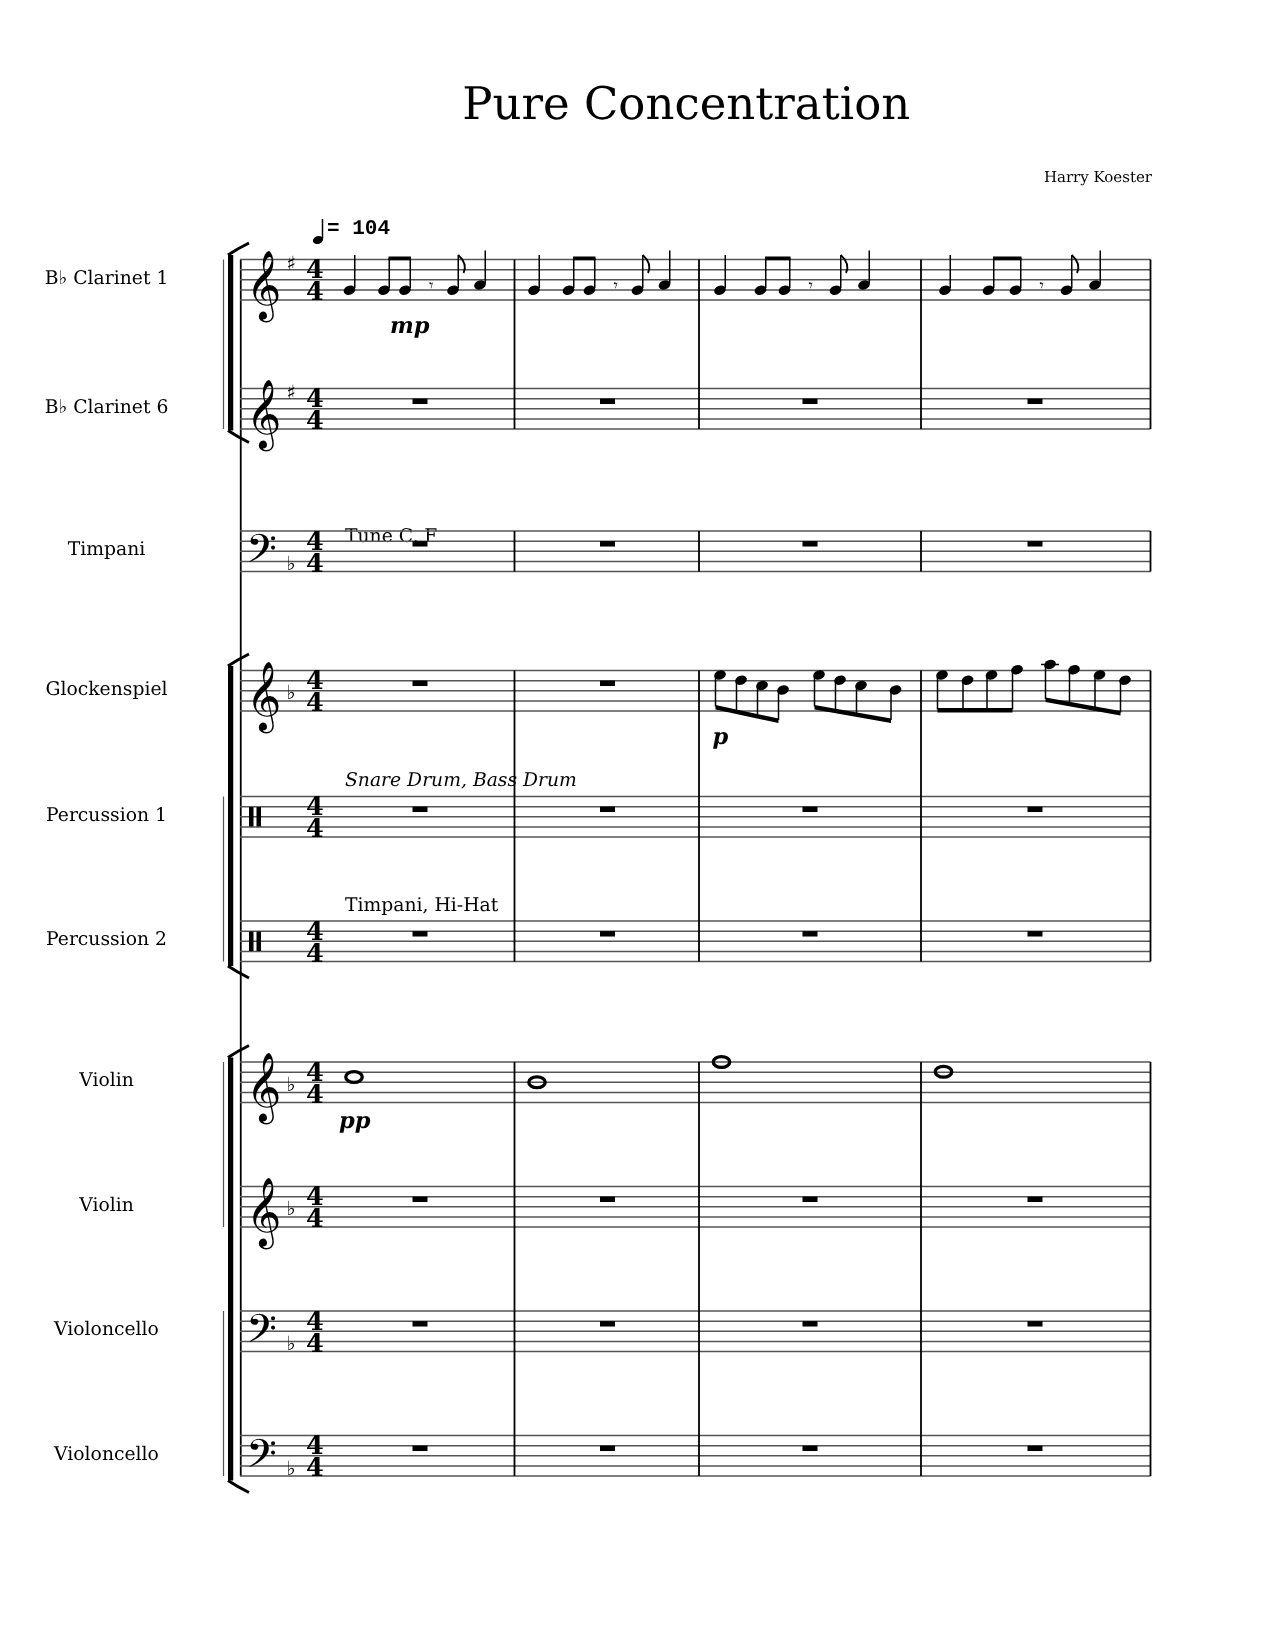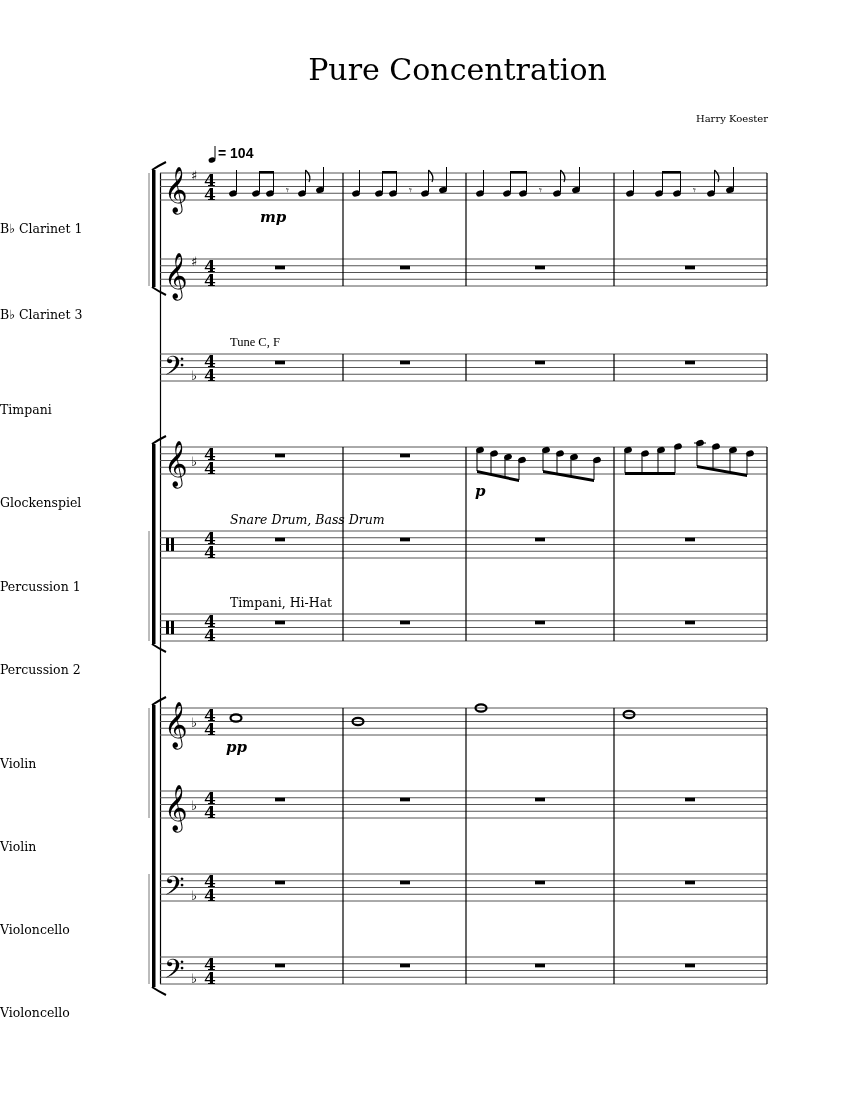"= 104" .tempo { font-family: Liberation Sans, sans-serif -> Liberation Mono, monospace }
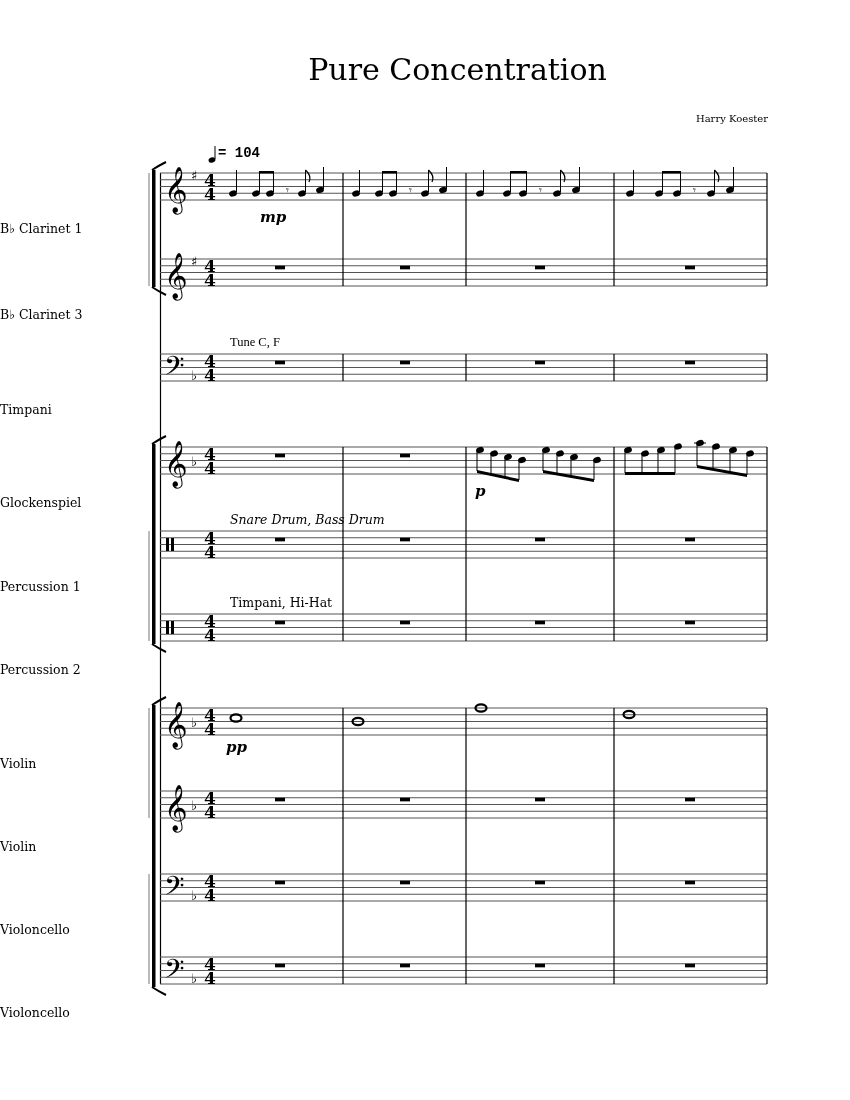"B♭ Clarinet 1" .inst-label { margin-top: 44px -> none; text-align: left -> center }
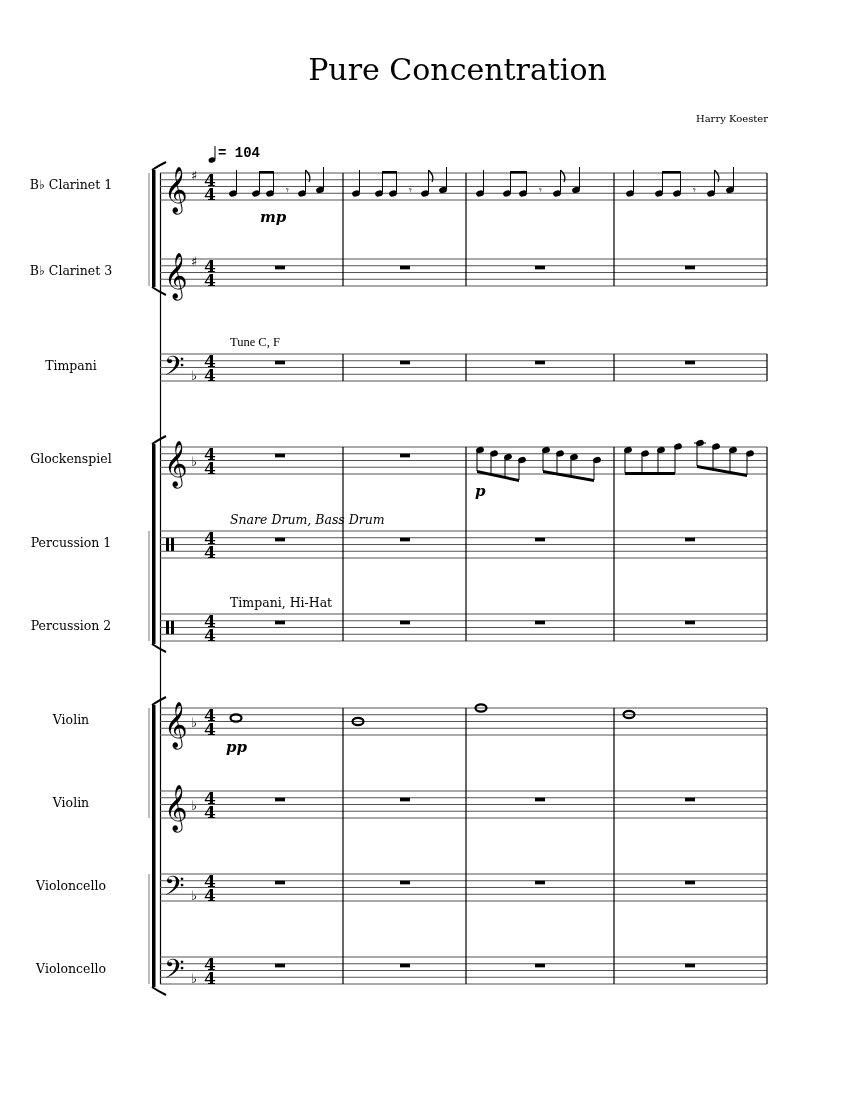"B♭ Clarinet 3" div.inst-label { text: 3 -> 6 }
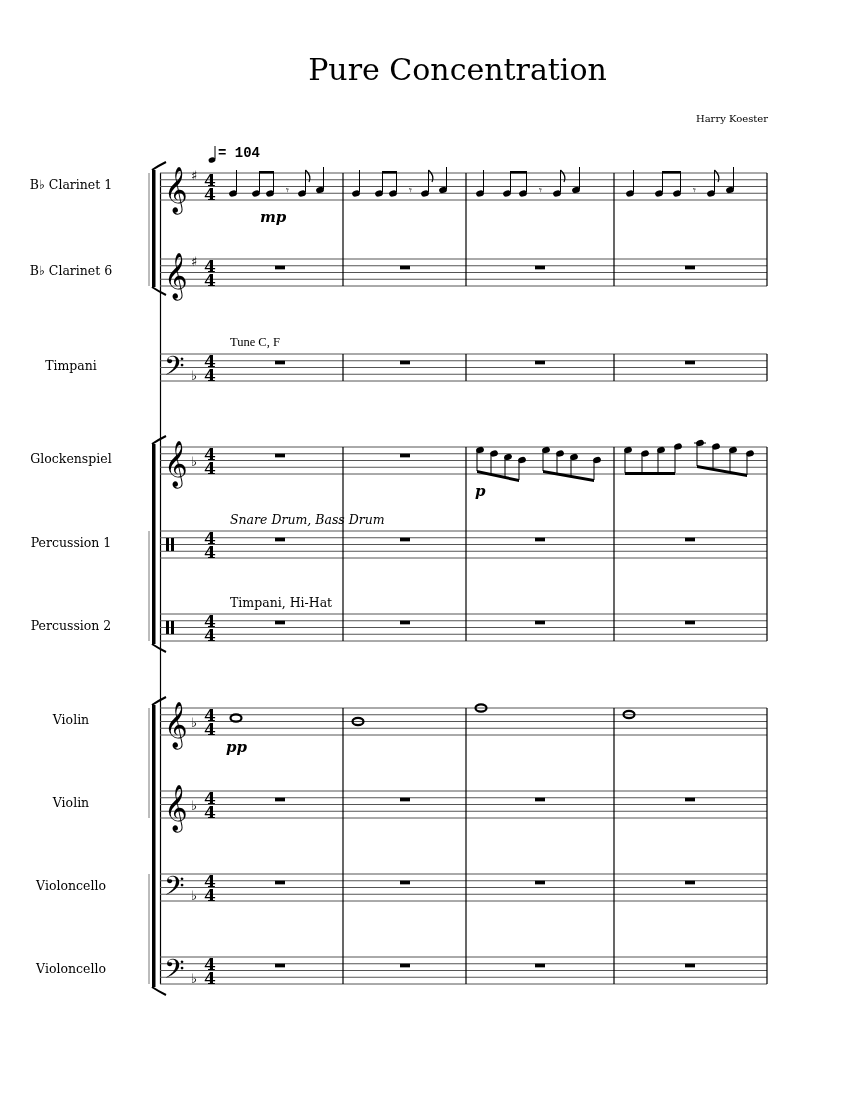"Tune C, F" div.expr { font-family: Liberation Serif, serif -> none; top: 335px -> 349px }
